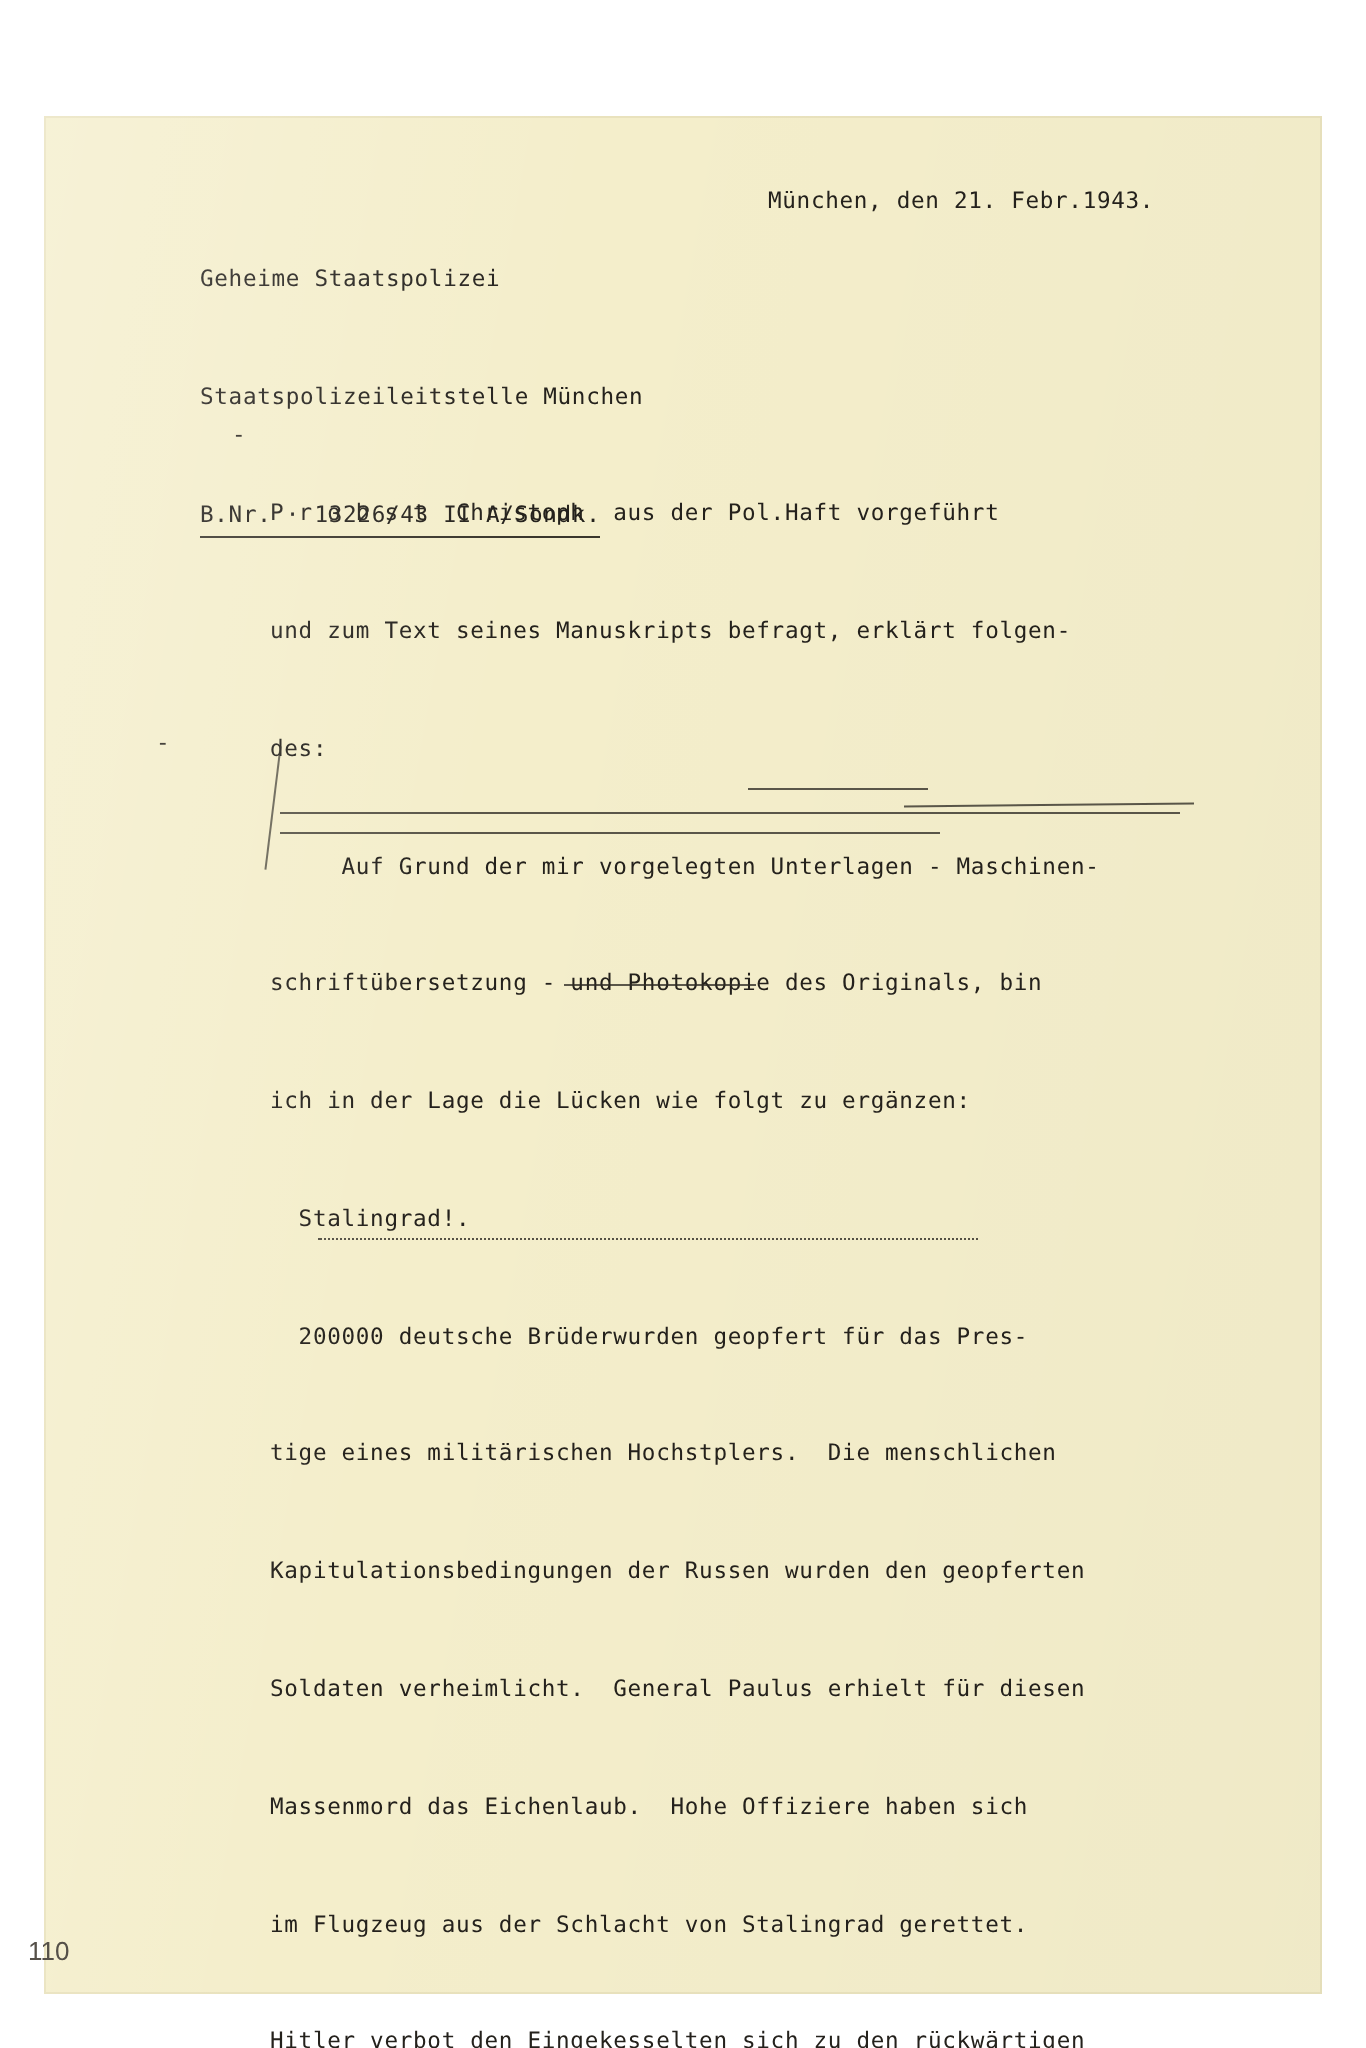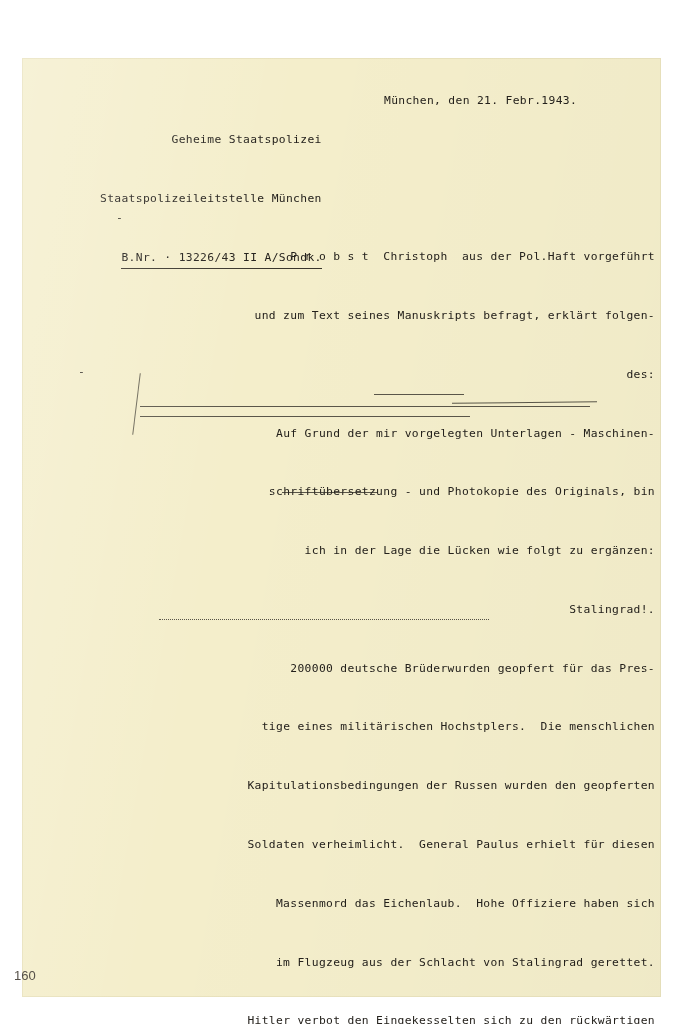"160" div.page-number { text: 160 -> 110 }
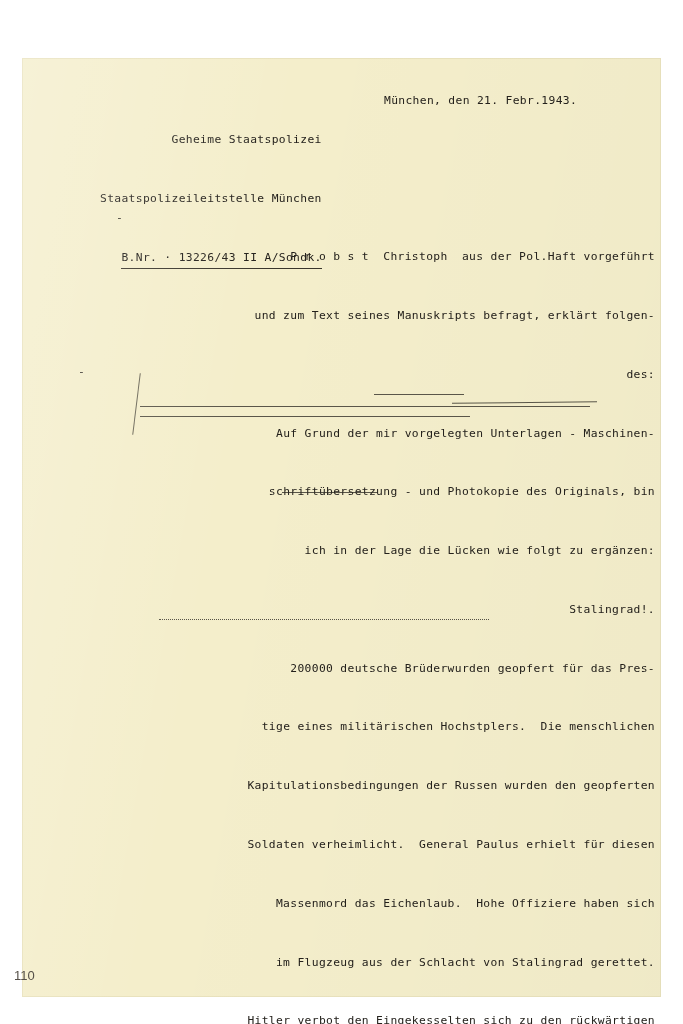"Hitler verbot den Eingekesselten sich" .sheet { text-align: right -> none }
